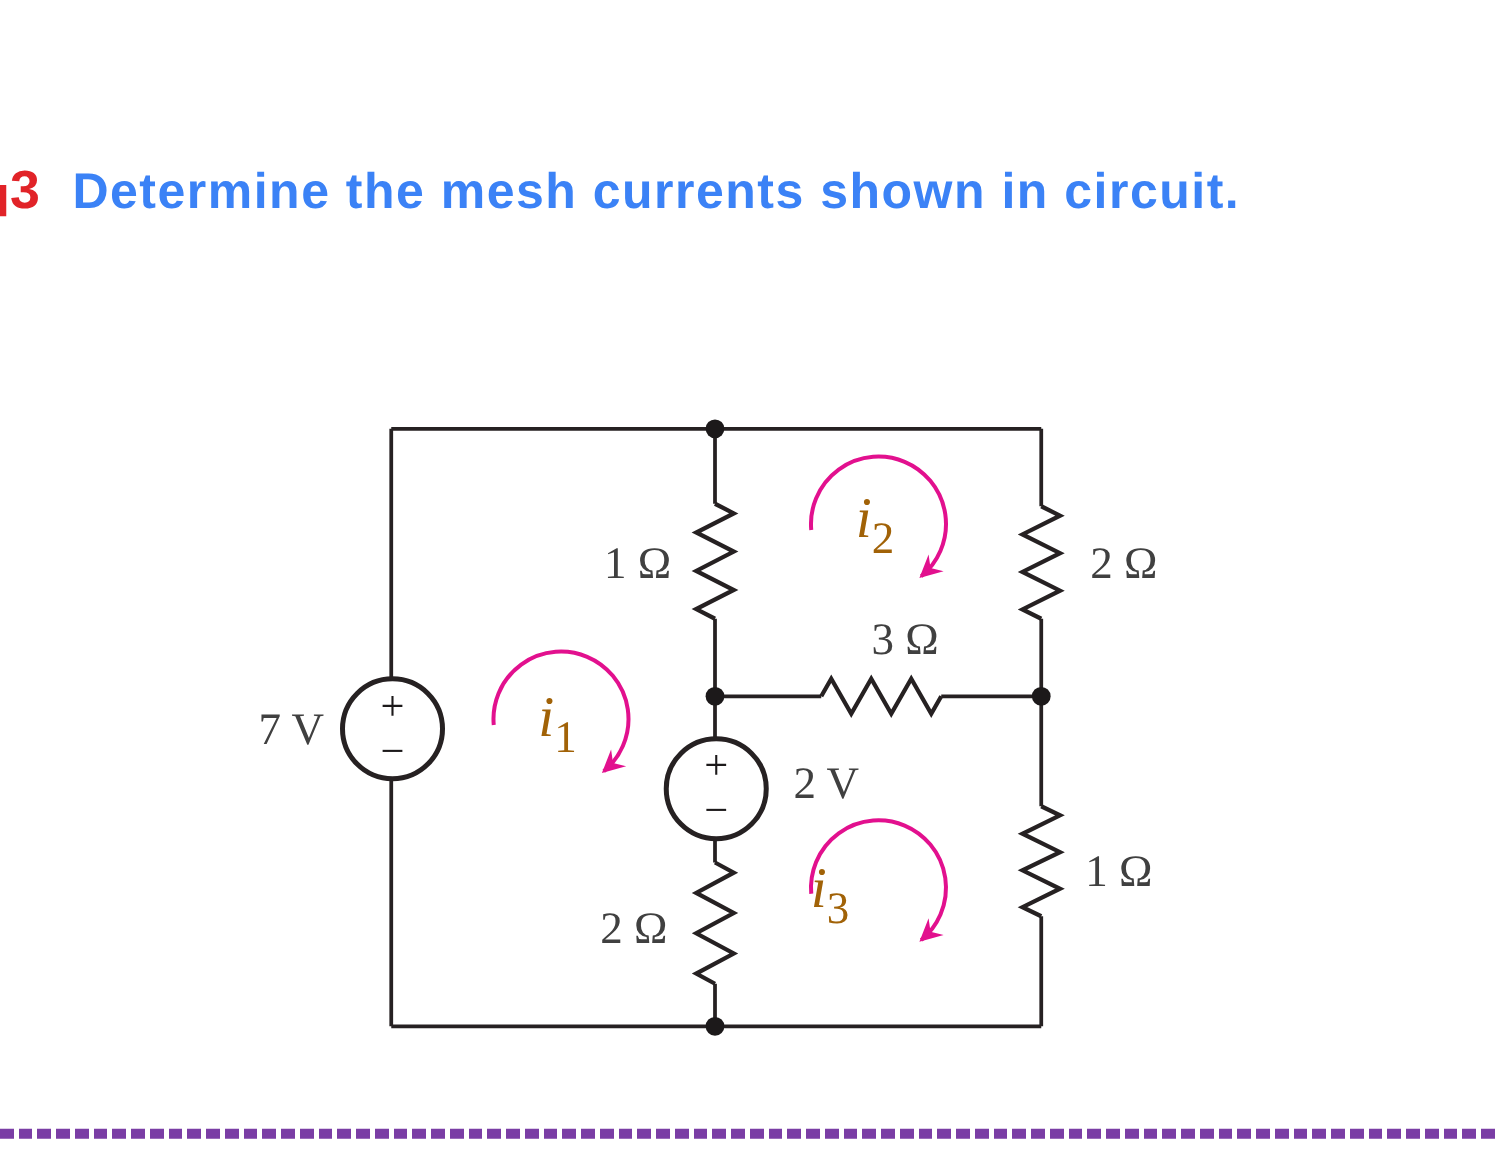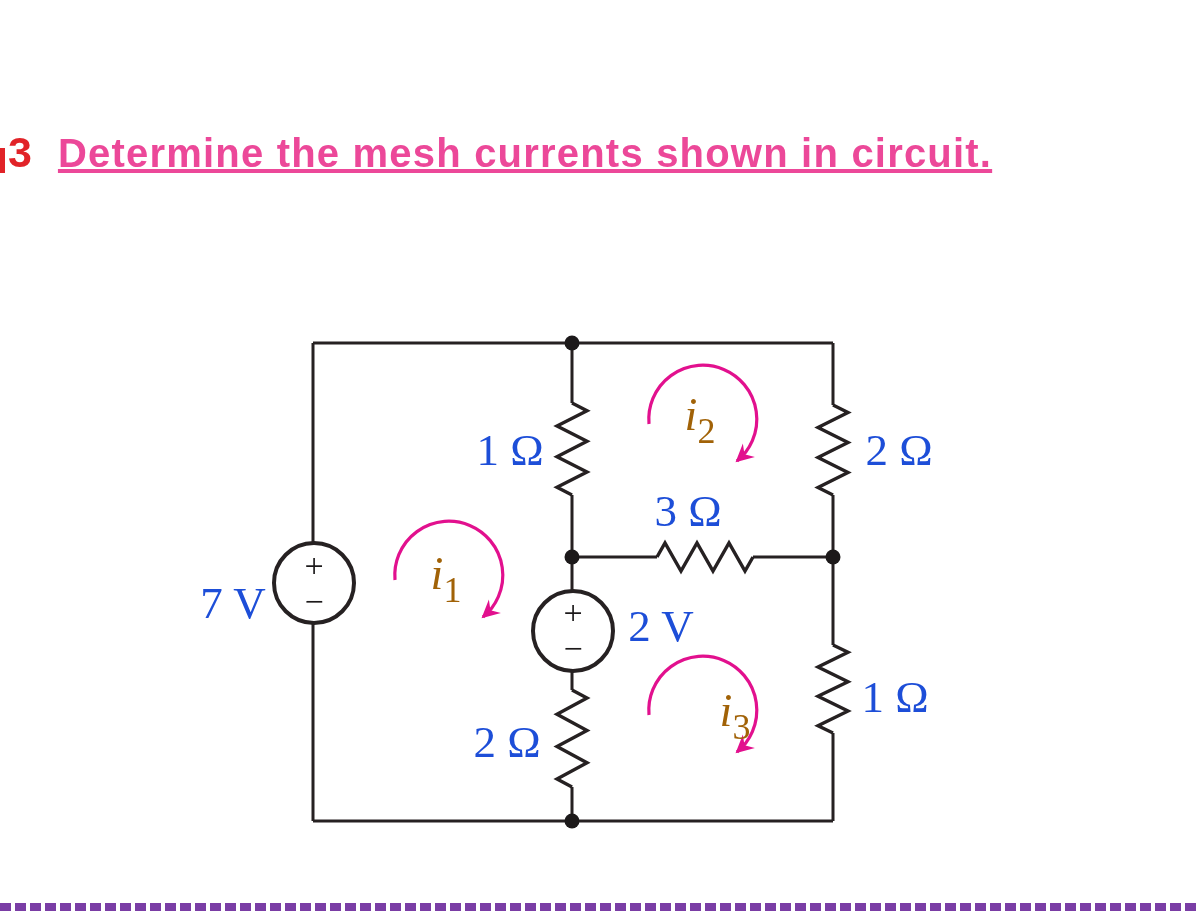"Determine the mesh currents shown" .title-text { color: #ec4899 -> #3b82f6; text-decoration: underline -> none }
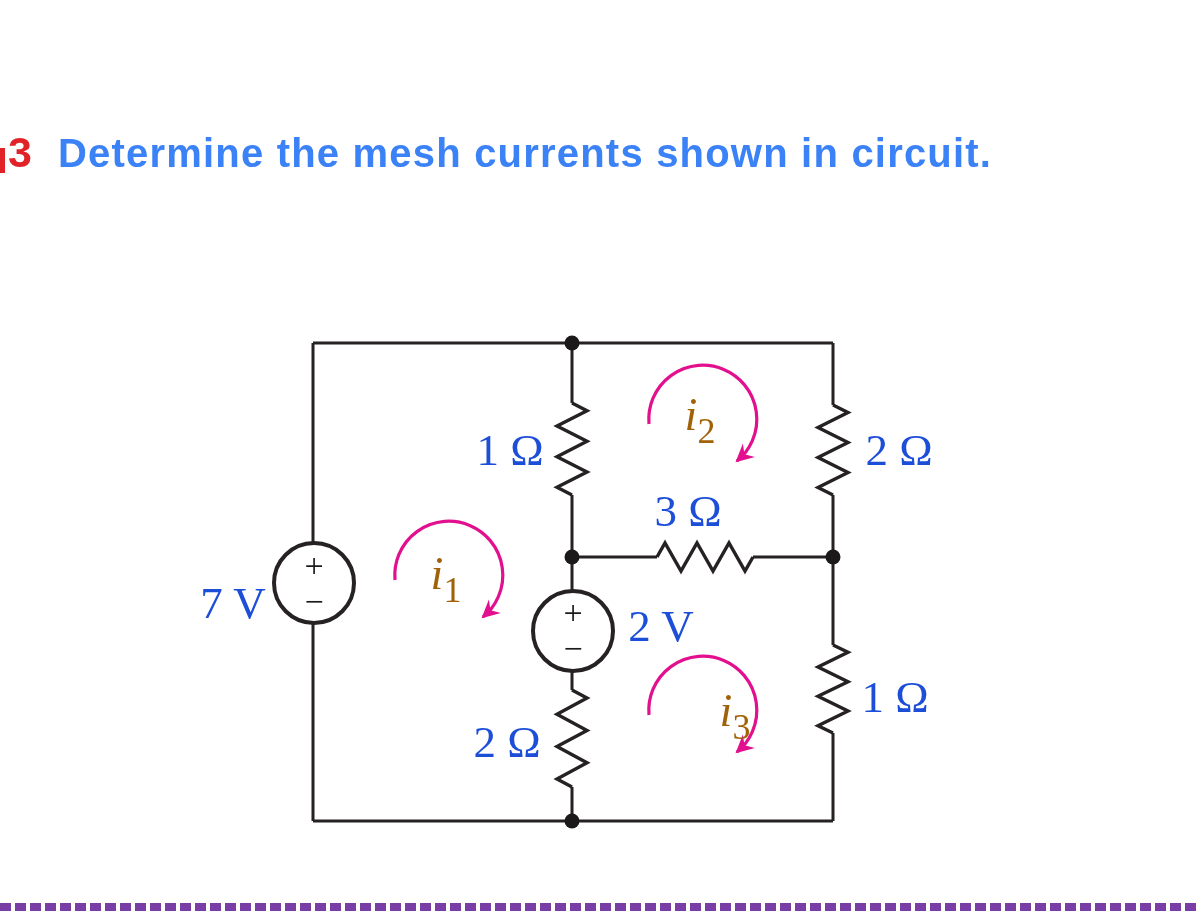"1 Ω" .clabel { color: #1d4ed8 -> #404040; font-size: 45px -> 36px }
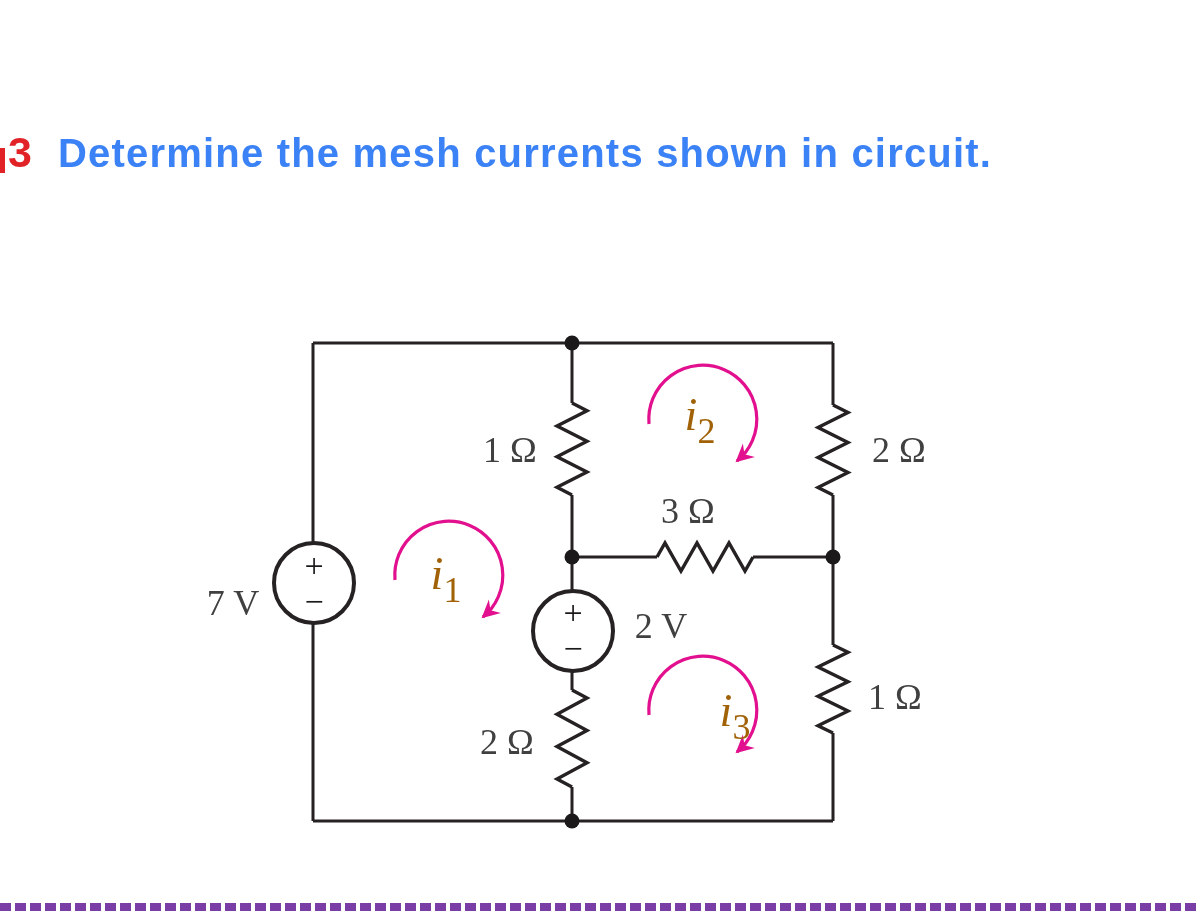"3 Ω" span.clabel { left: 688px -> 724px }
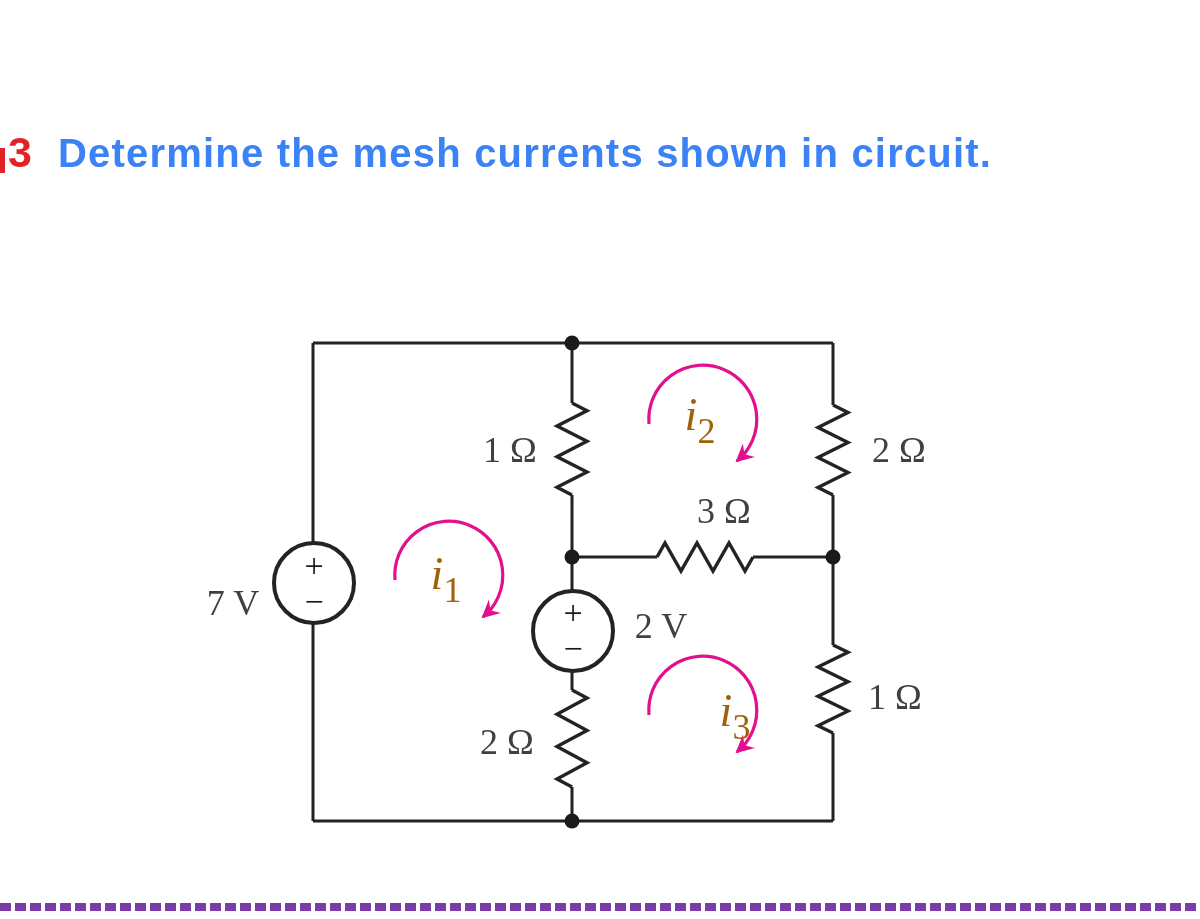"7 V" span.clabel { top: 603px -> 583px }
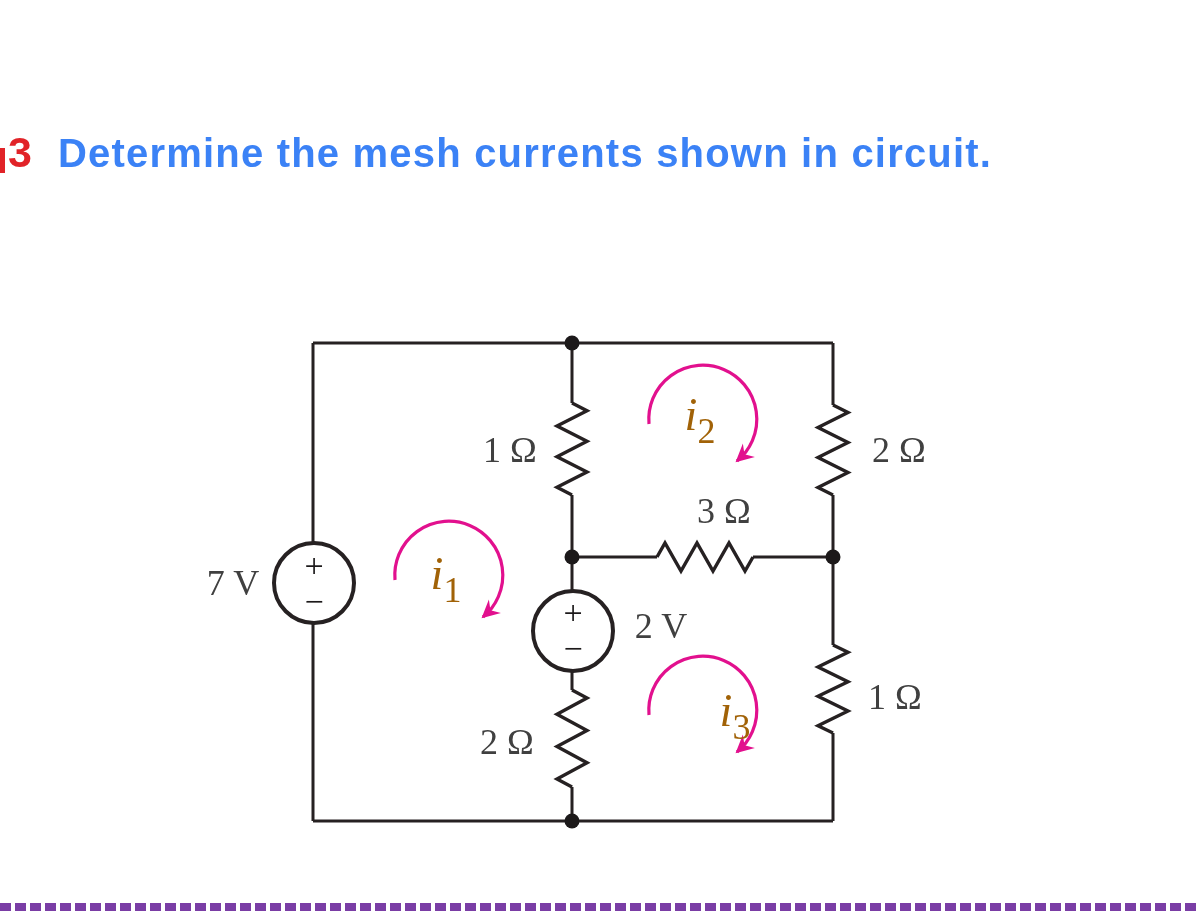"i3" span.mesh-label { left: 735px -> 664px }
